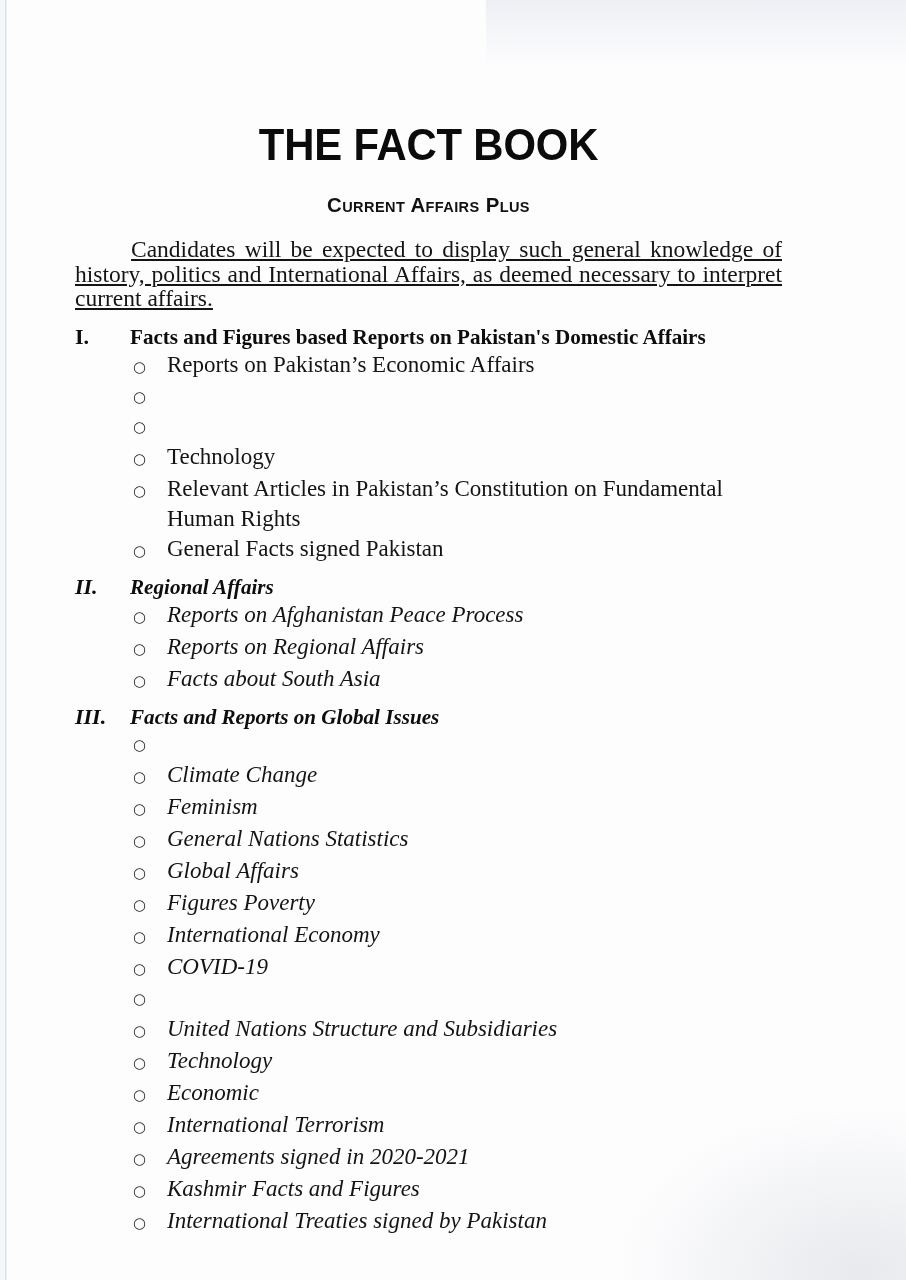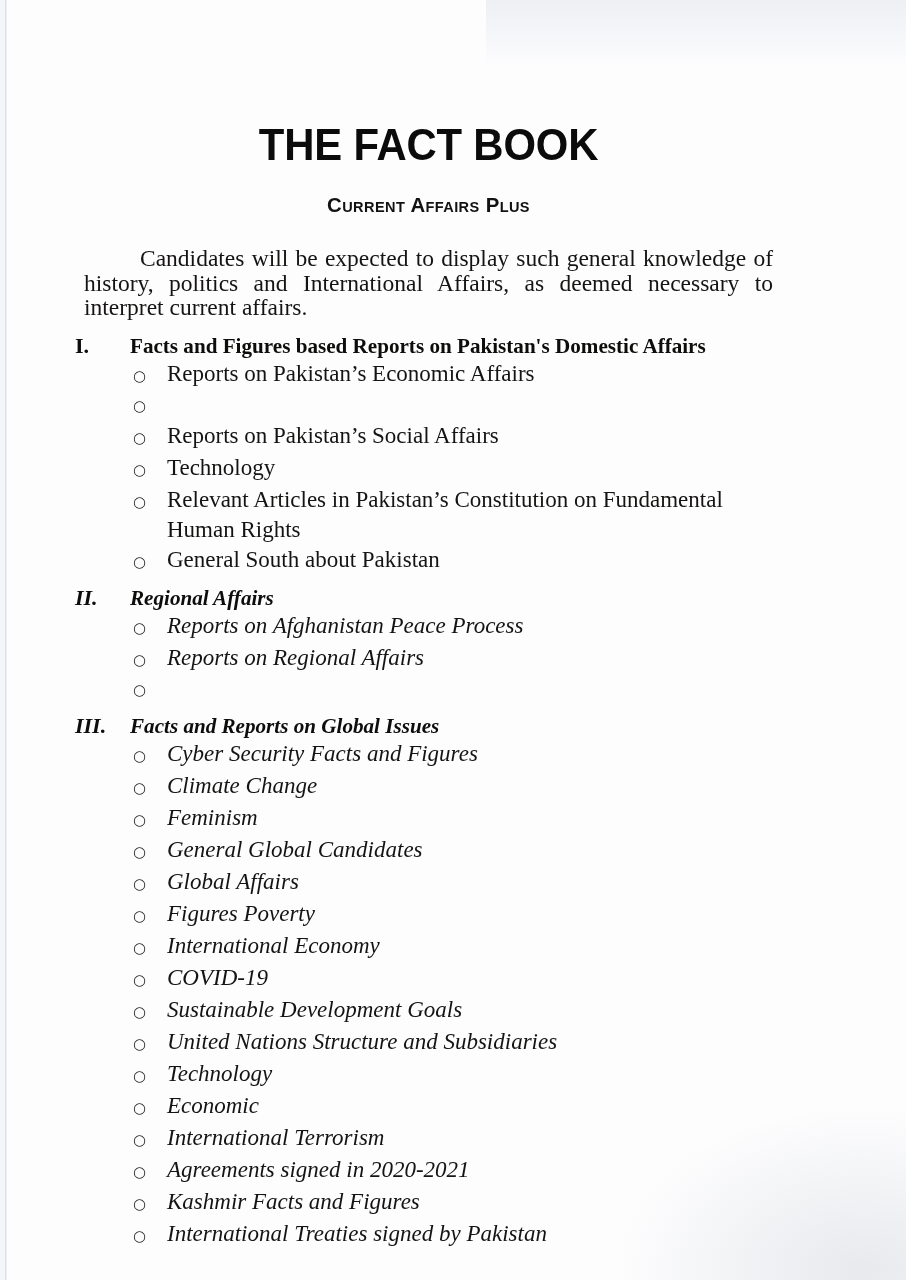"Candidates will be expected to" .intro { margin: 9px -> 0; text-decoration: none -> underline }
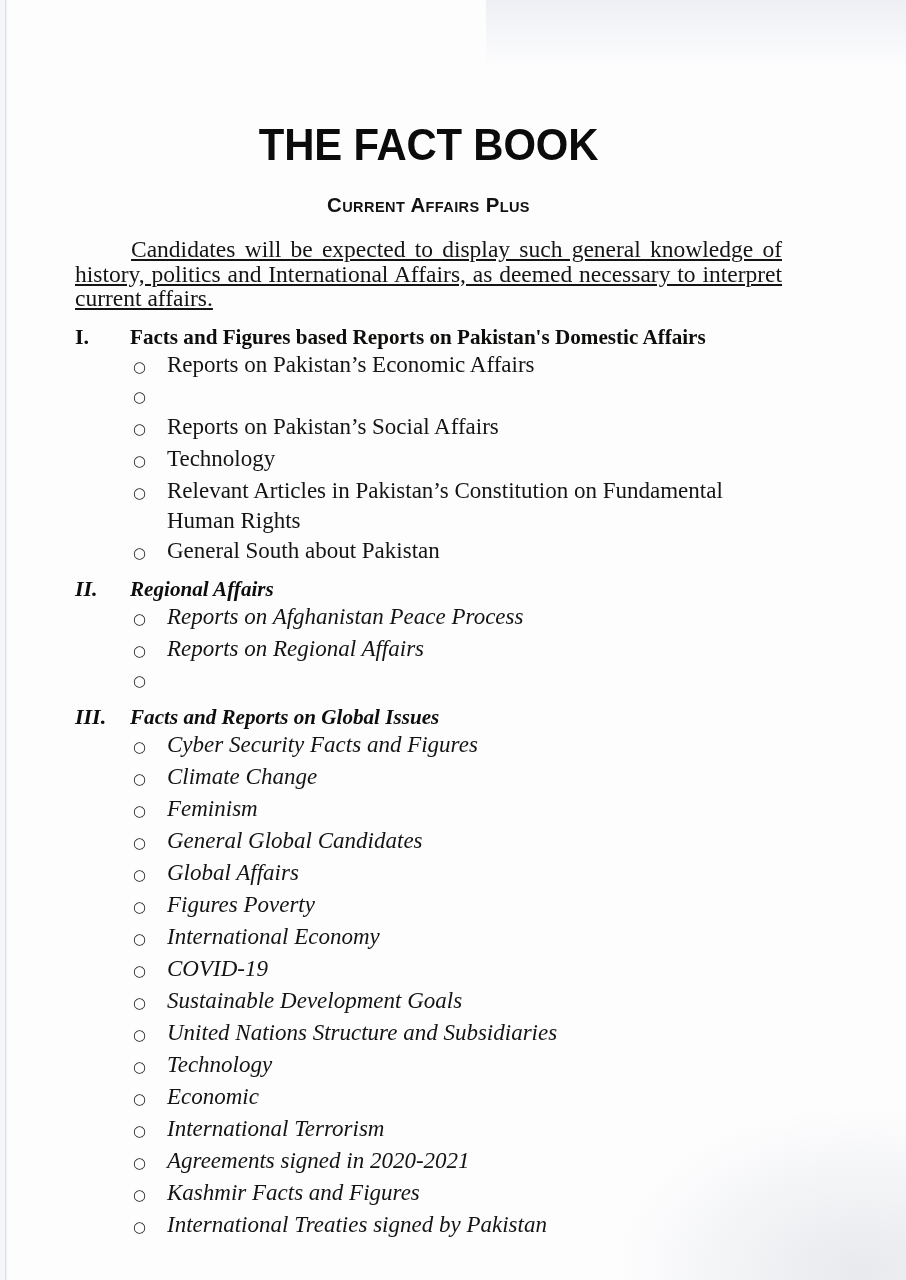"Reports on Pakistan’s Social Affairs" span.bullet-text { html: <span>Reports on Pakistan’s Social Affairs</span> -> none }
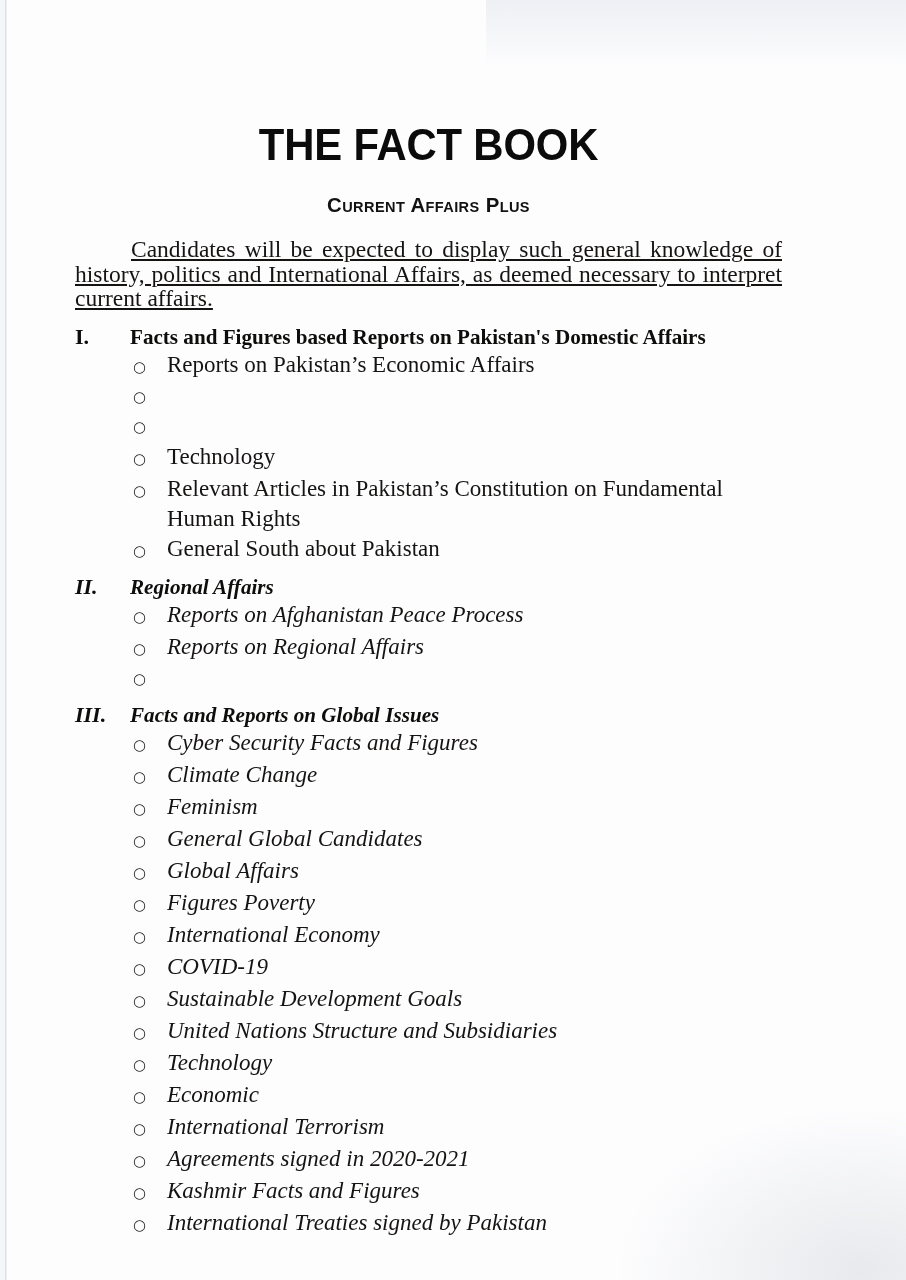"General South about Pakistan" span.bullet-text { text: South about -> Facts signed }
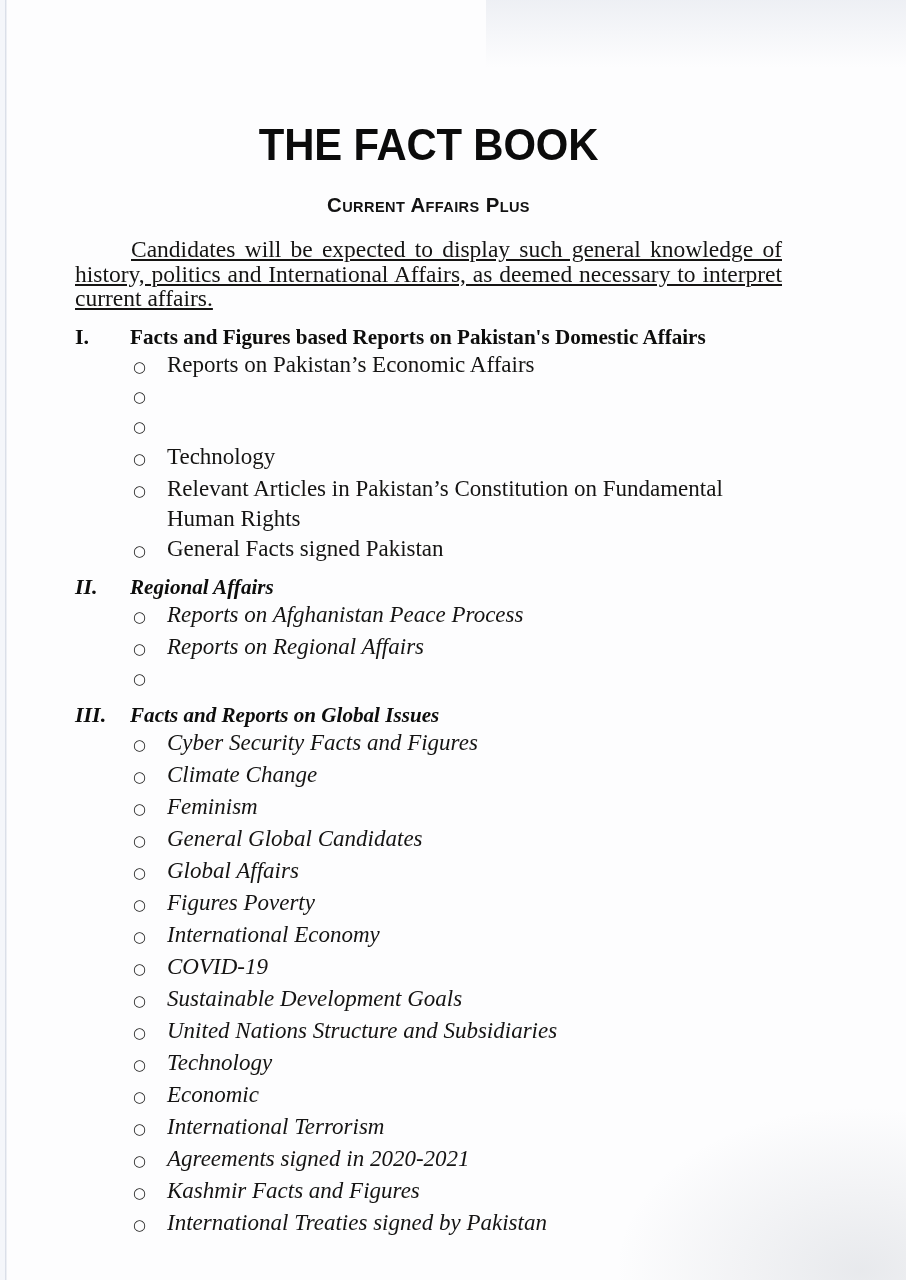"Facts about South Asia" span.bullet-text { html: none -> <span>Facts about South Asia</span> }
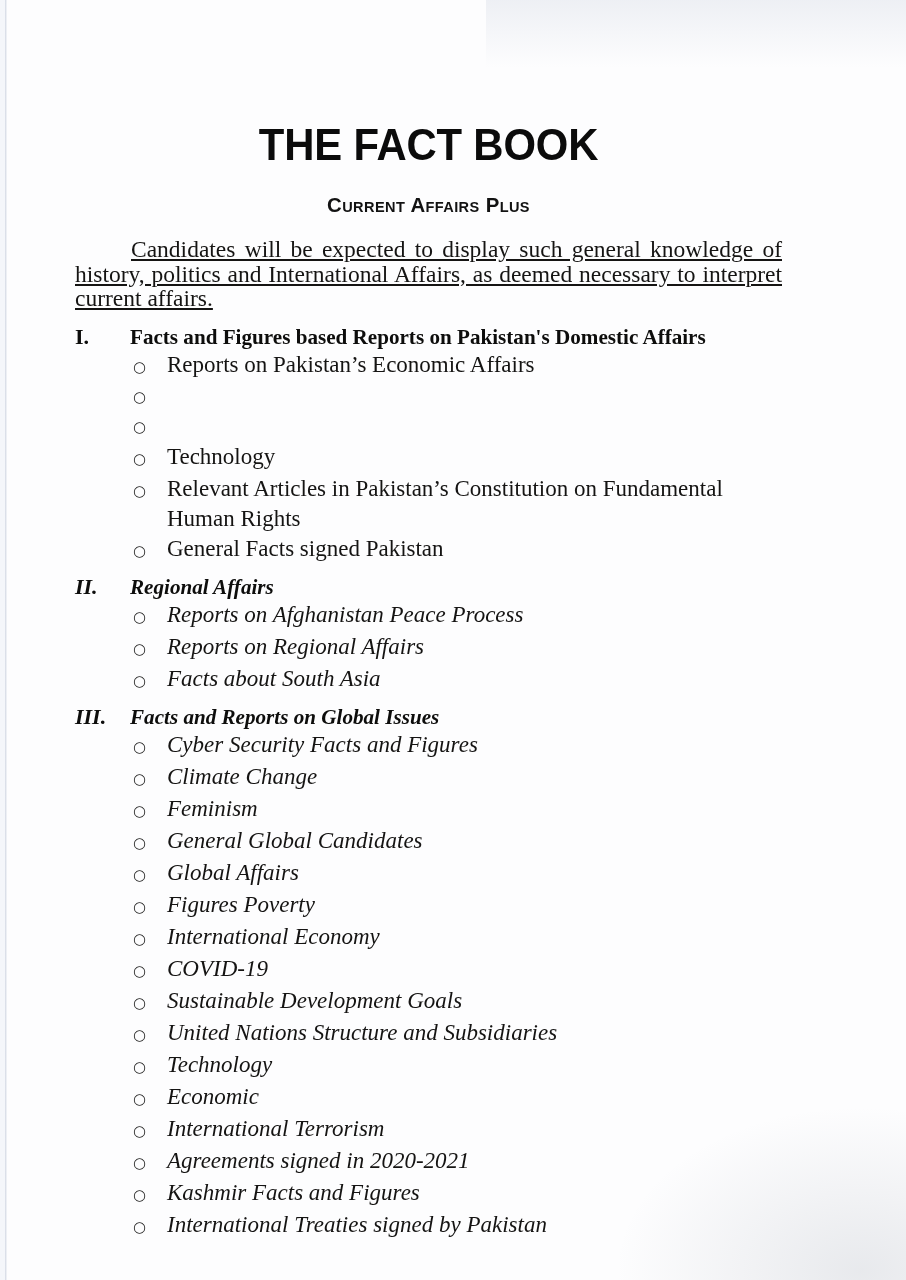"Cyber Security Facts and Figures" span.bullet-text { html: <span>Cyber Security Facts and Figures</span> -> none }
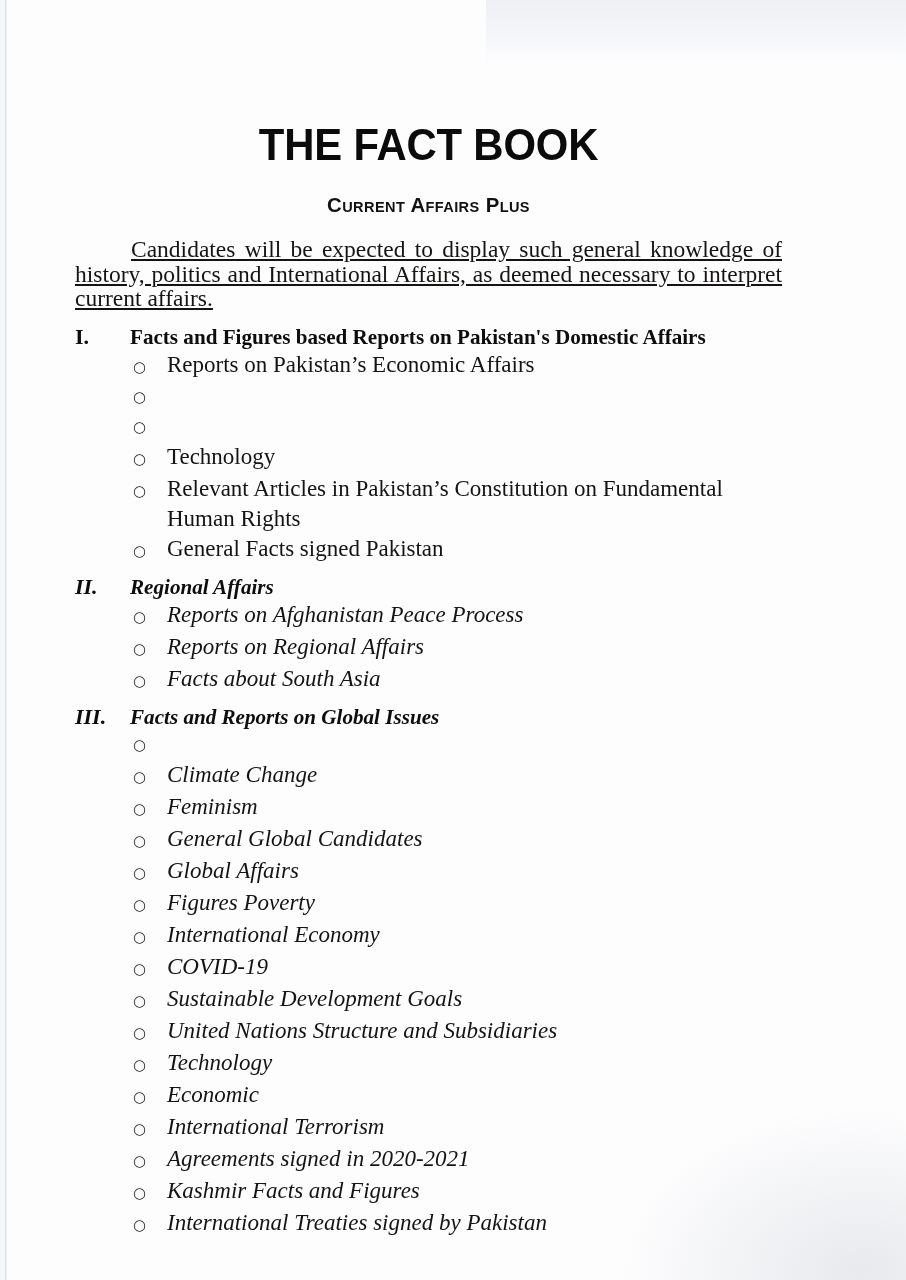"General Global Candidates" span.bullet-text { text: Global Candidates -> Nations Statistics }
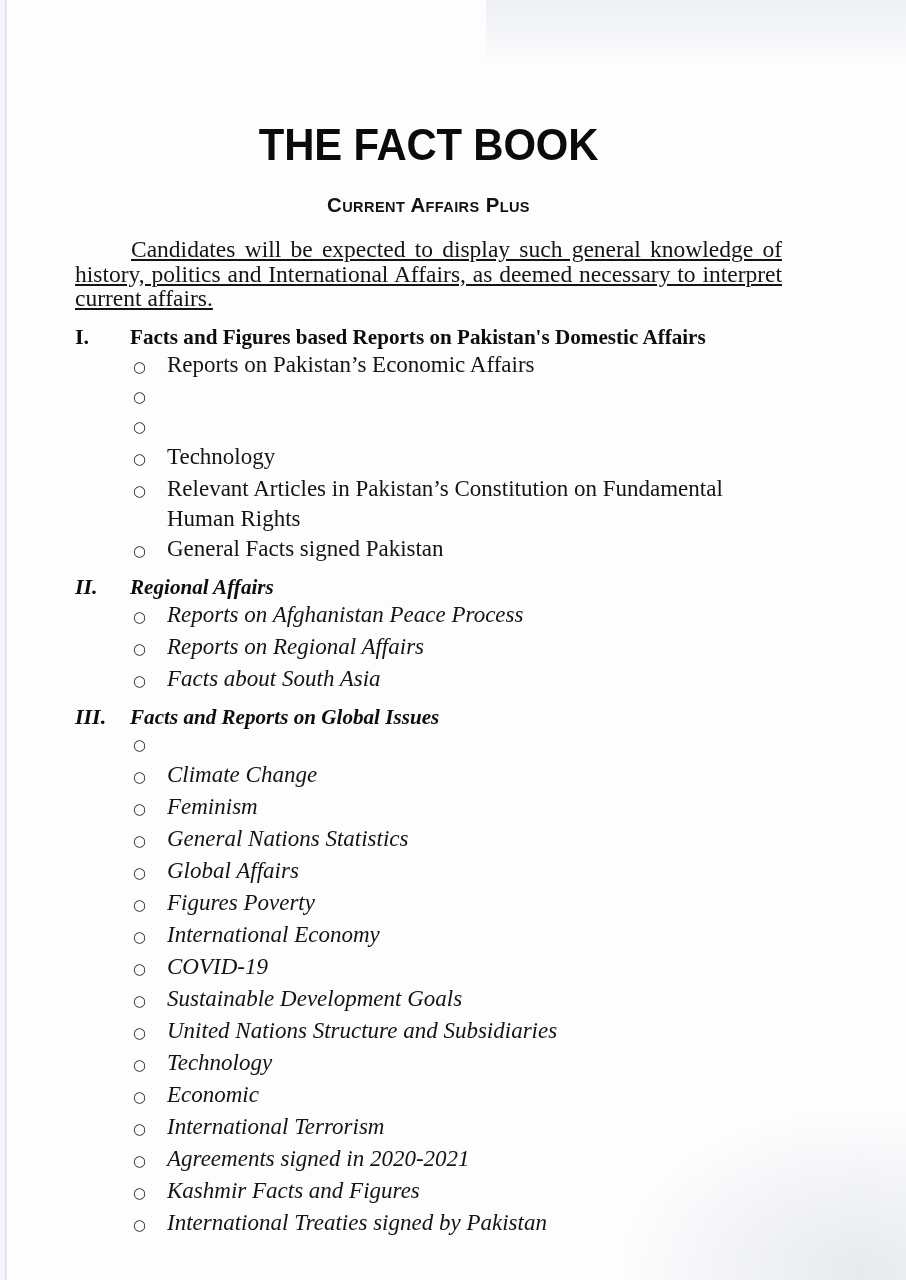"Sustainable Development Goals" span.bullet-text { html: <span>Sustainable Development Goals</span> -> none }
